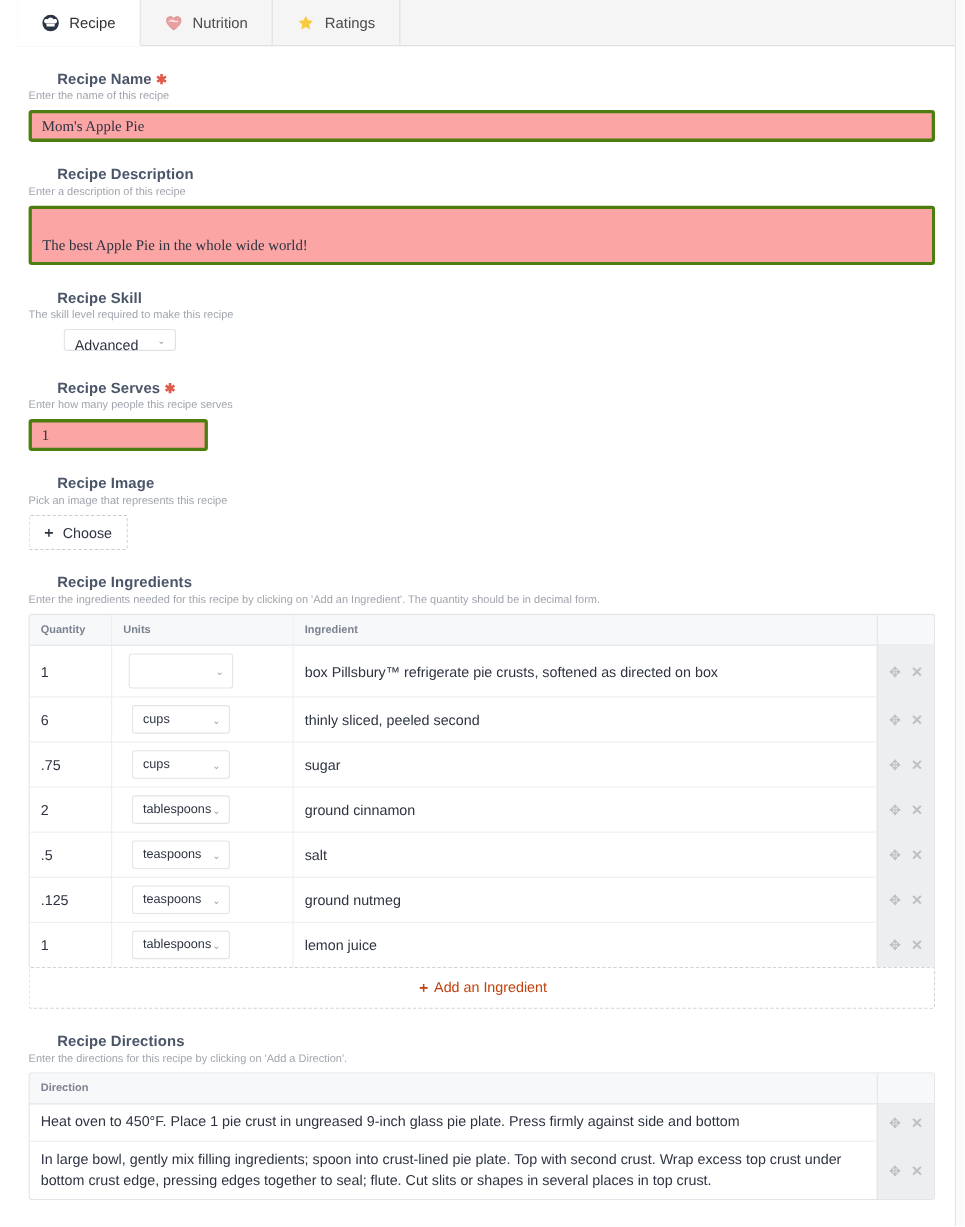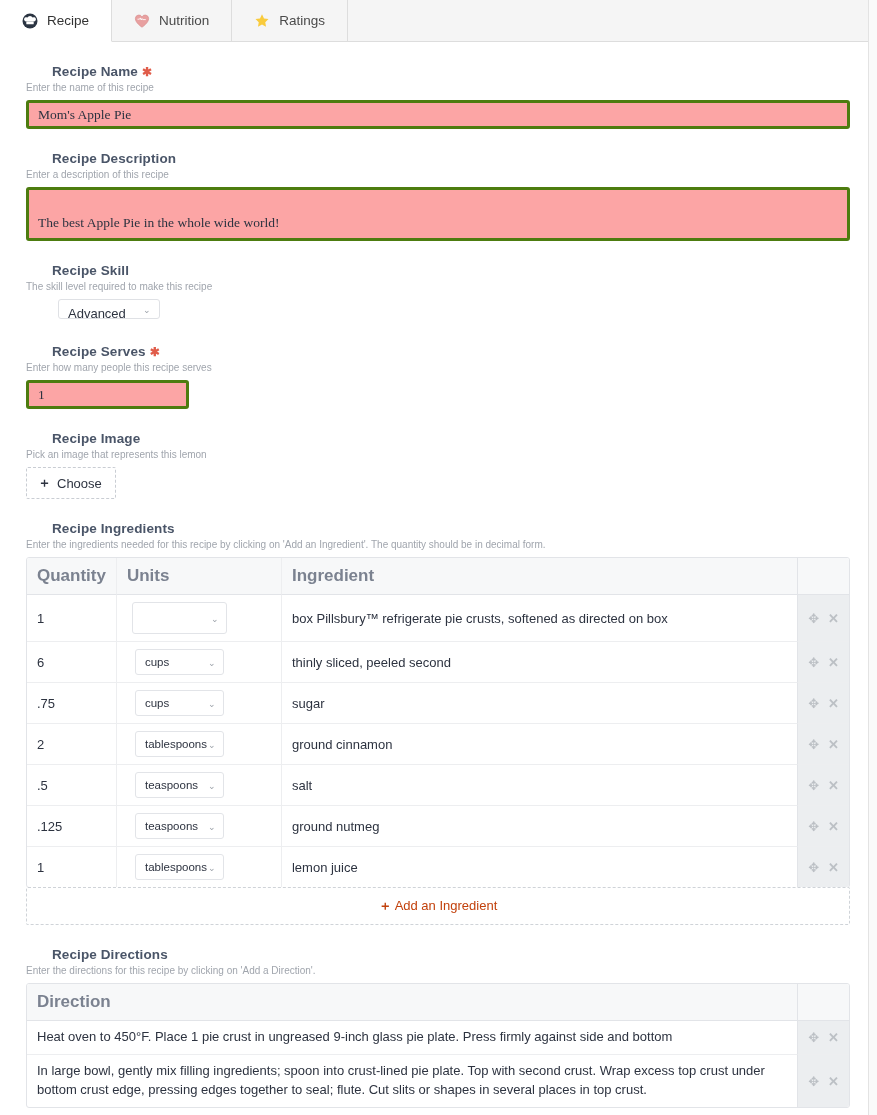"Recipe" .tabbar { margin-left: none -> 16px }
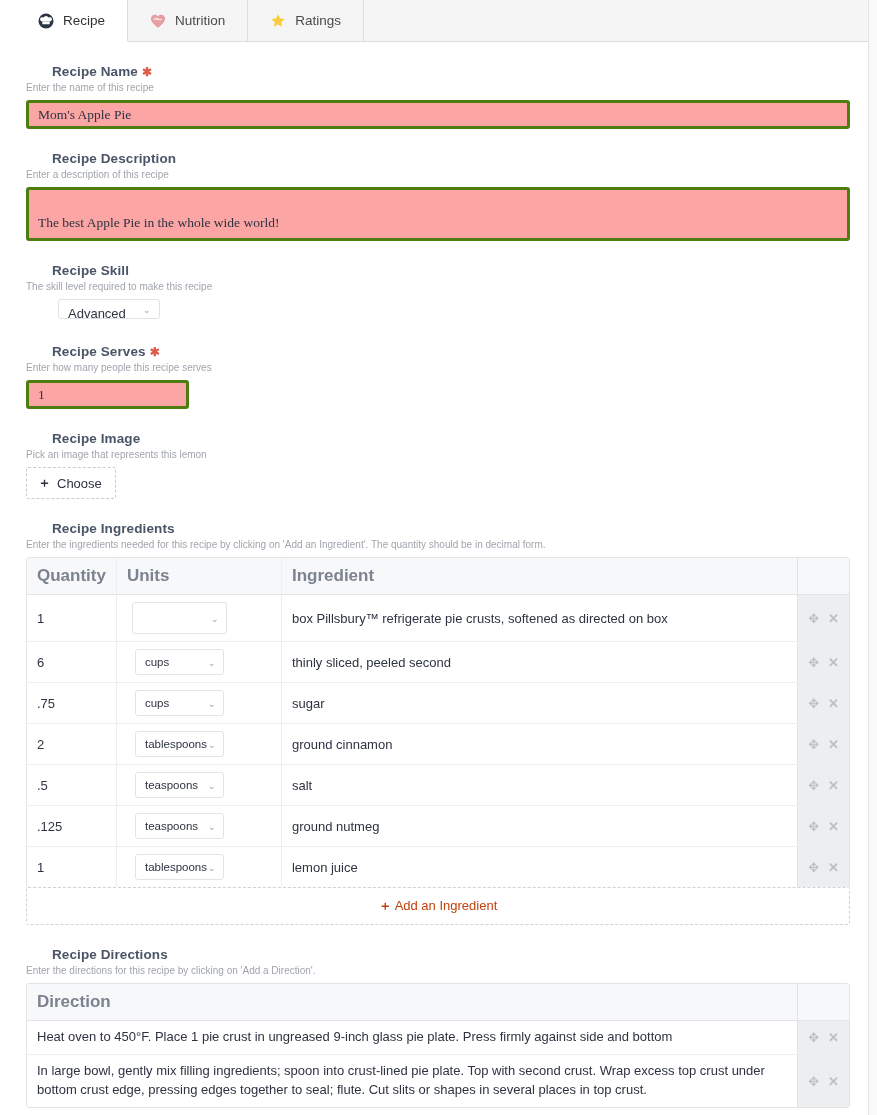"Pick an image that represents" div.field-help { text: lemon -> recipe }
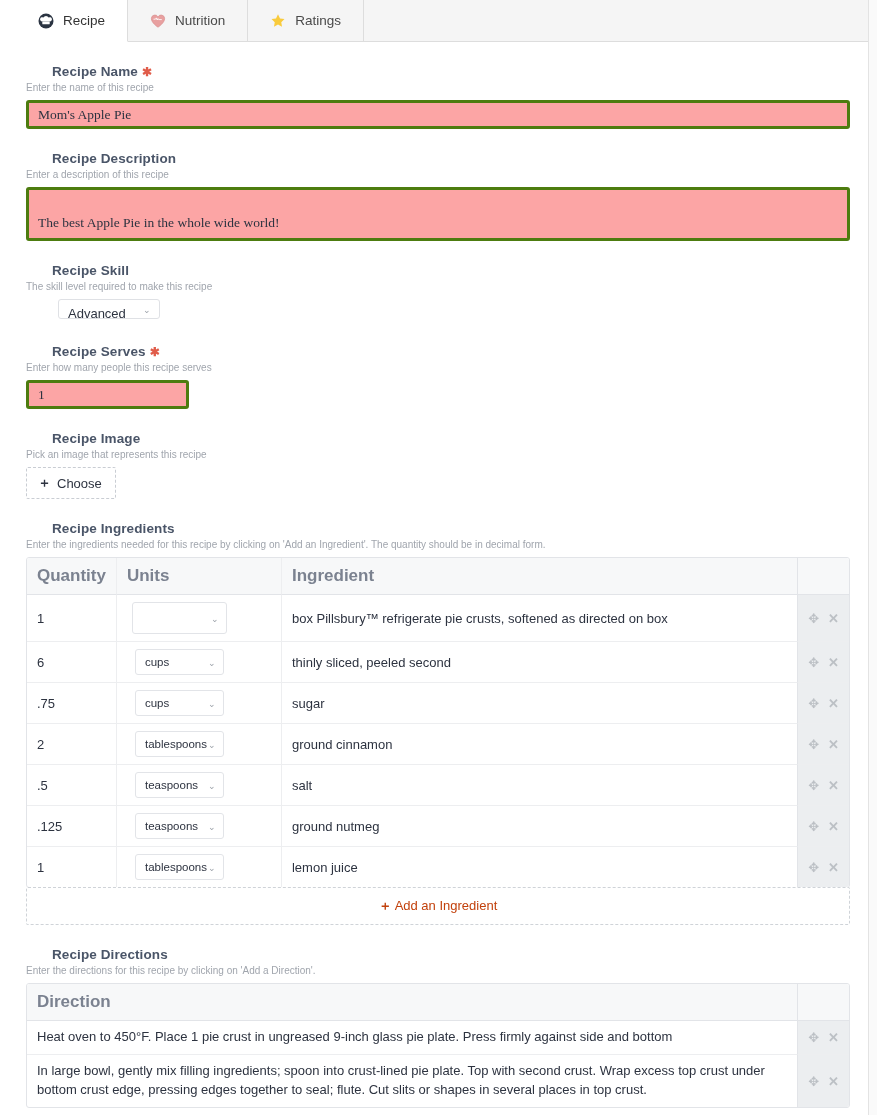"Quantity" .tbl th { font-size: 17px -> 10px }
